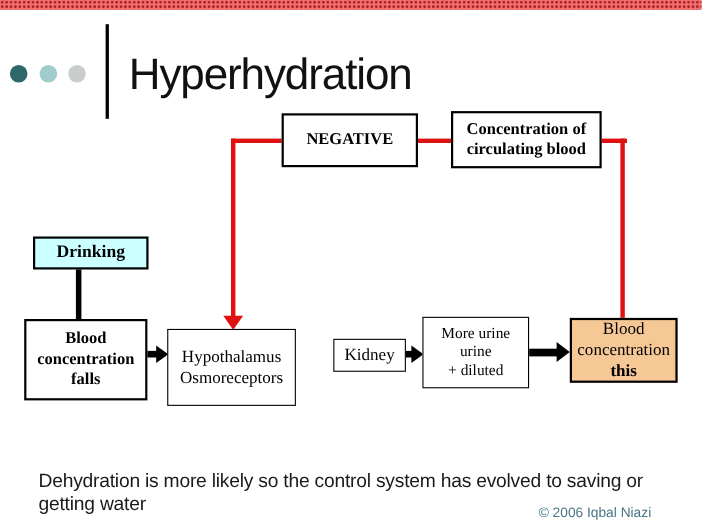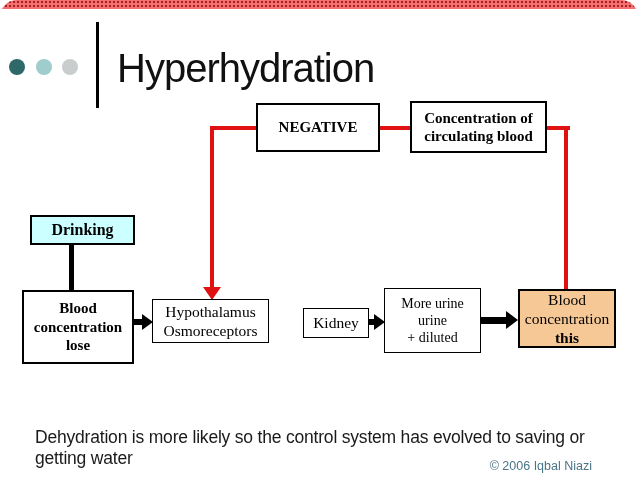"Hyperhydration" #slide { border-radius: 17px -> none }
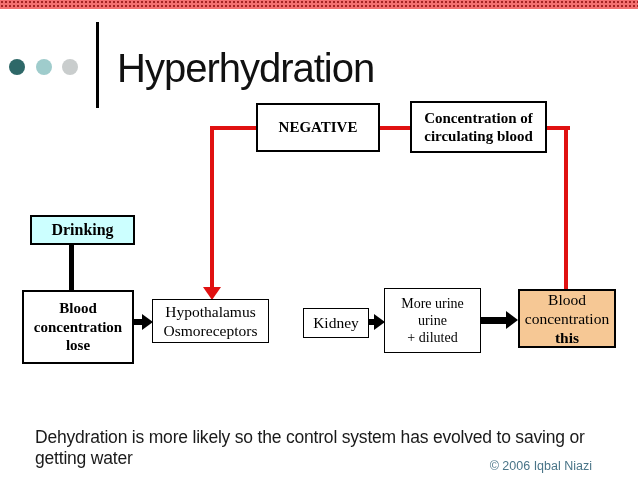"Hypothalamus" #box-hypothalamus { height: 44px -> 70px }
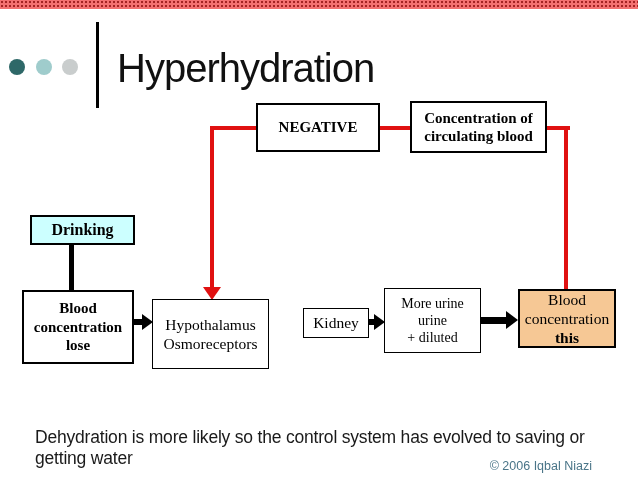"lose" span { text: lose -> falls }
